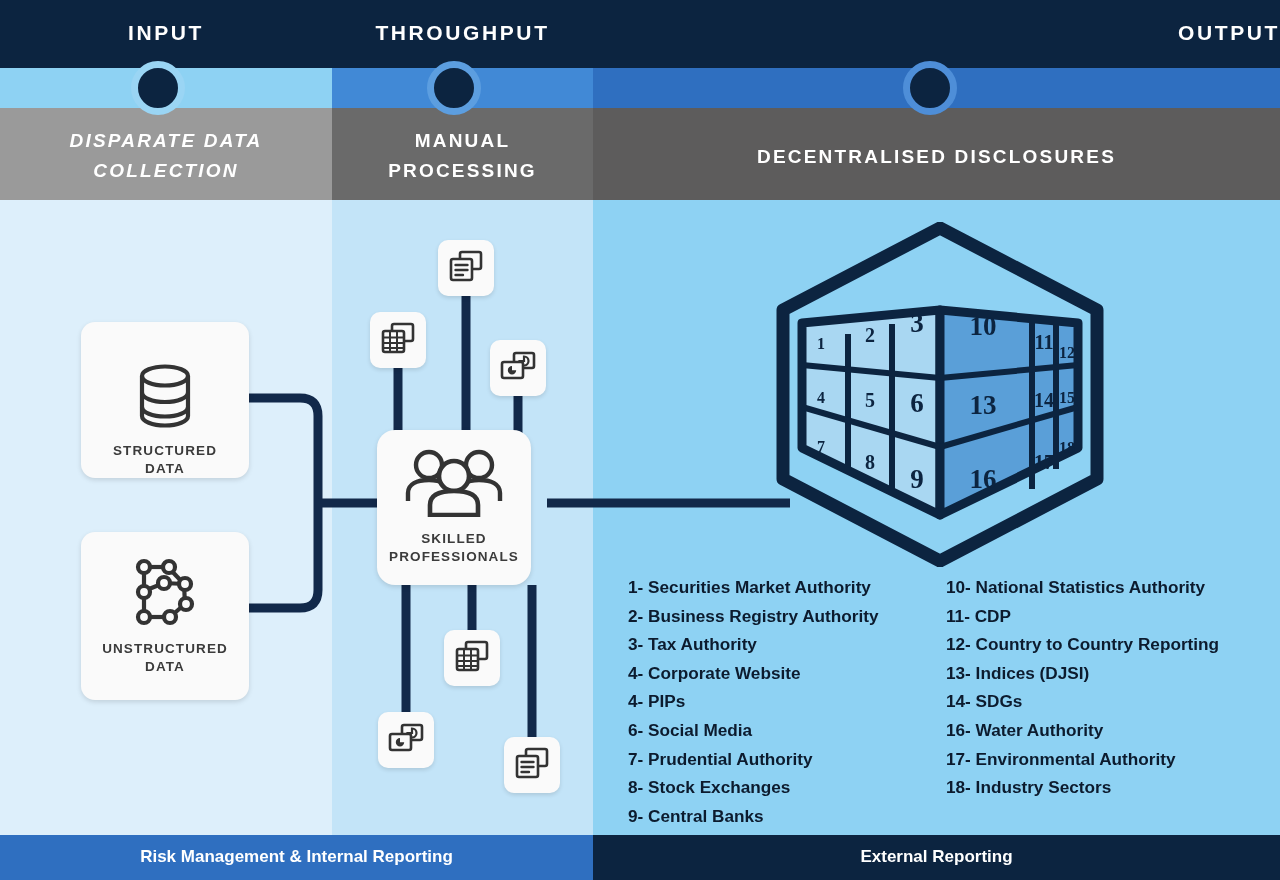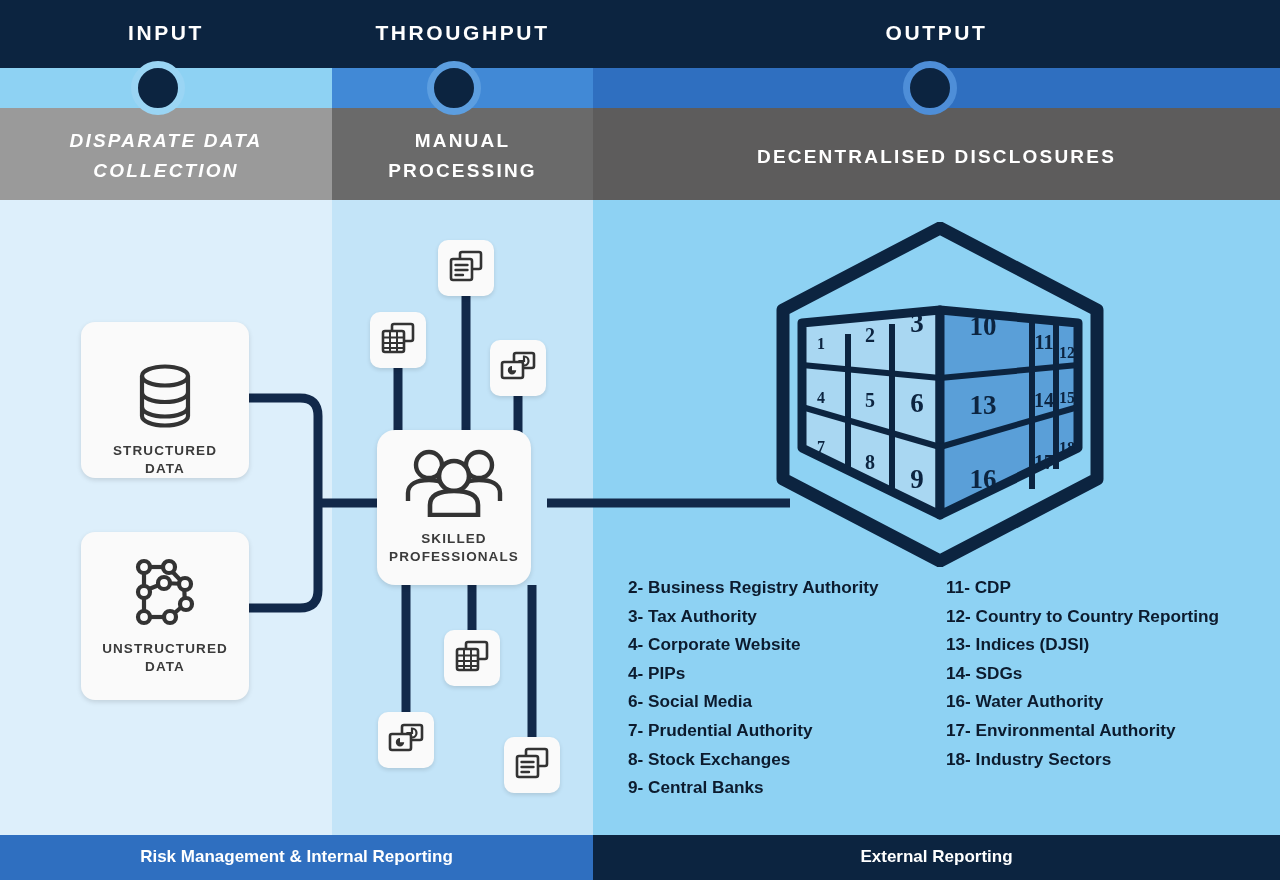"OUTPUT" #lbl-output { text-align: none -> right }
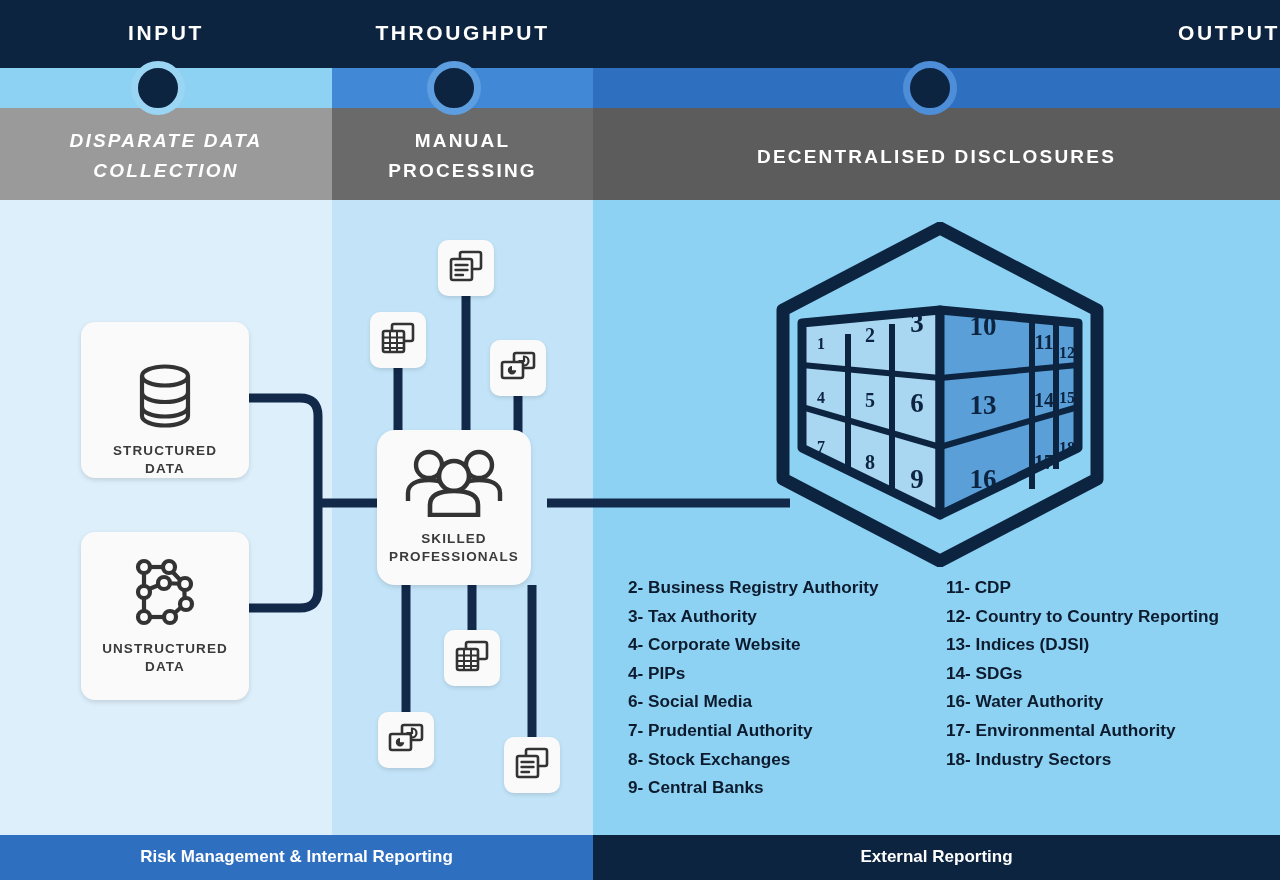"1- Securities Market Authority" div.legend-item { html: none -> <div>1- Securities Market Authority</div> }
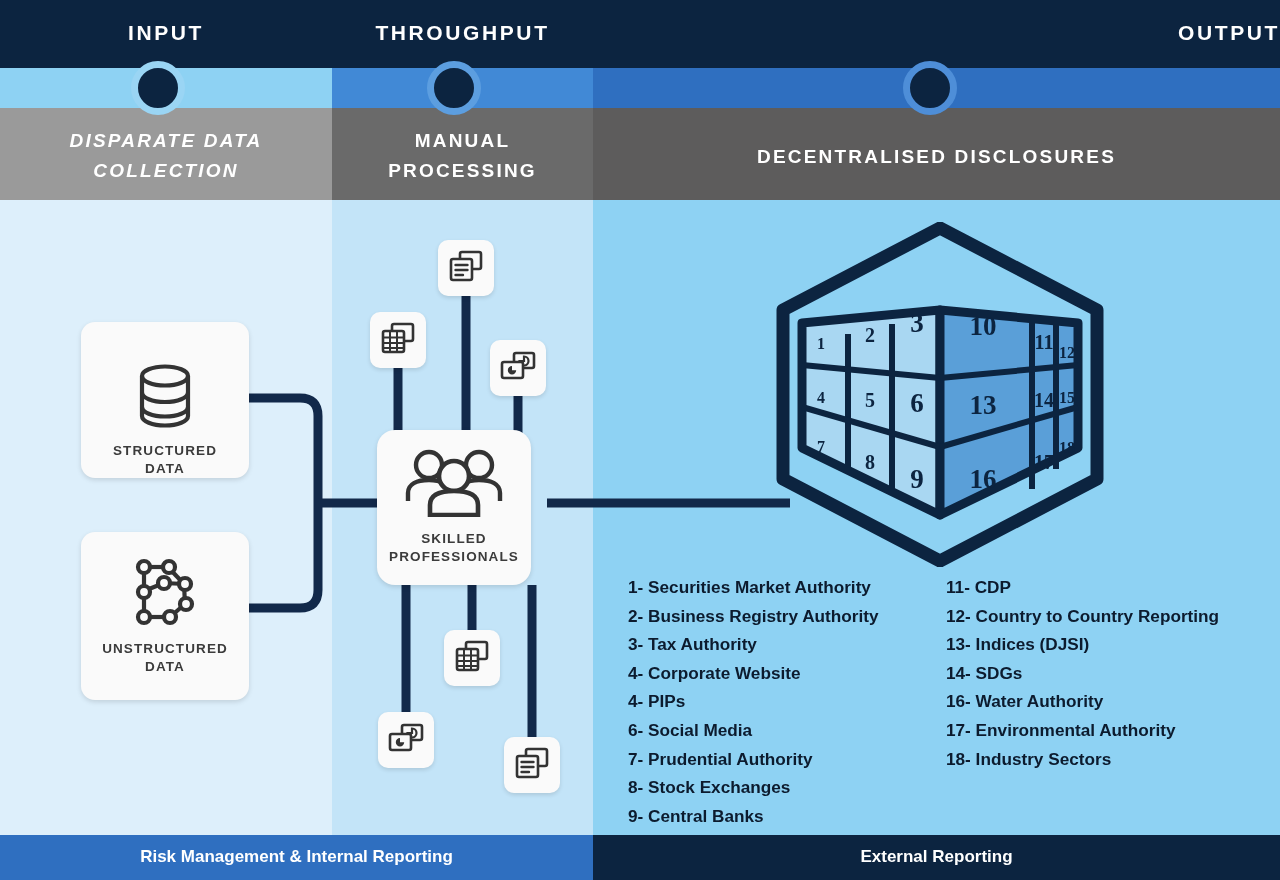"10- National Statistics Authority" div.legend-item { html: none -> <div>10- National Statistics Authority</div> }
